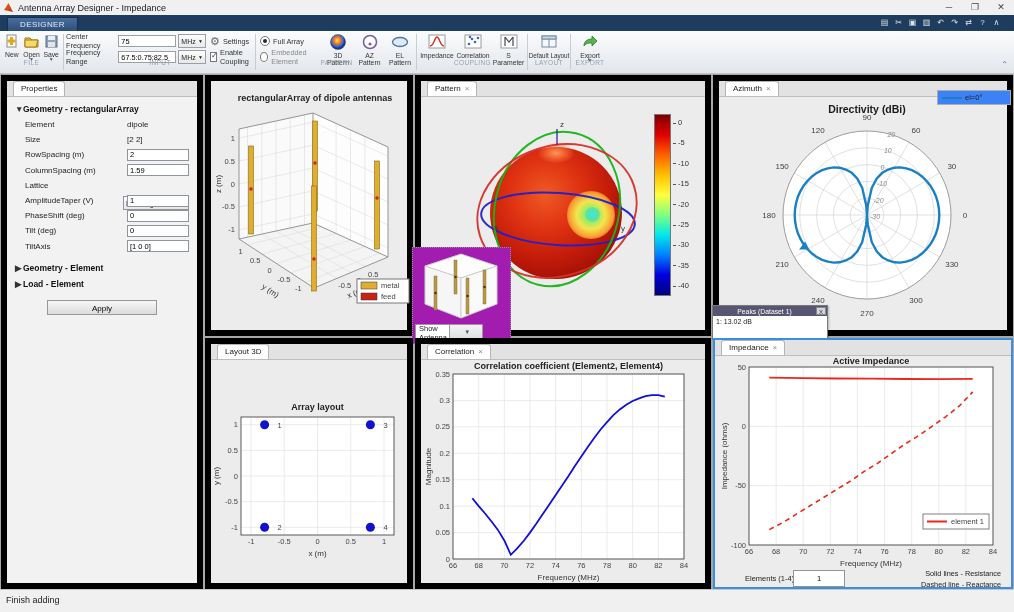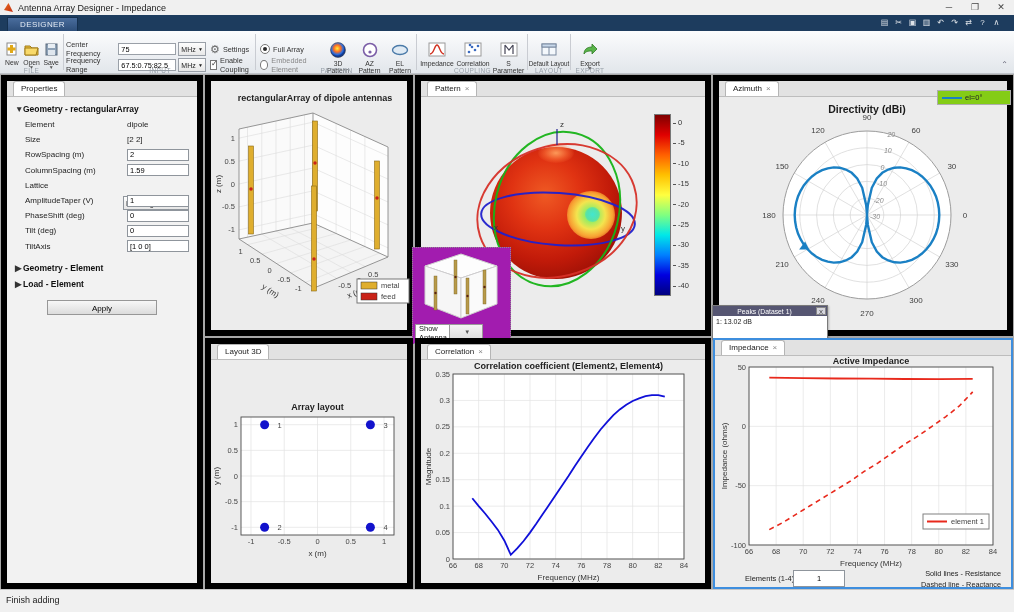"Center Frequency" .tgroup { top: 8px -> 0 }
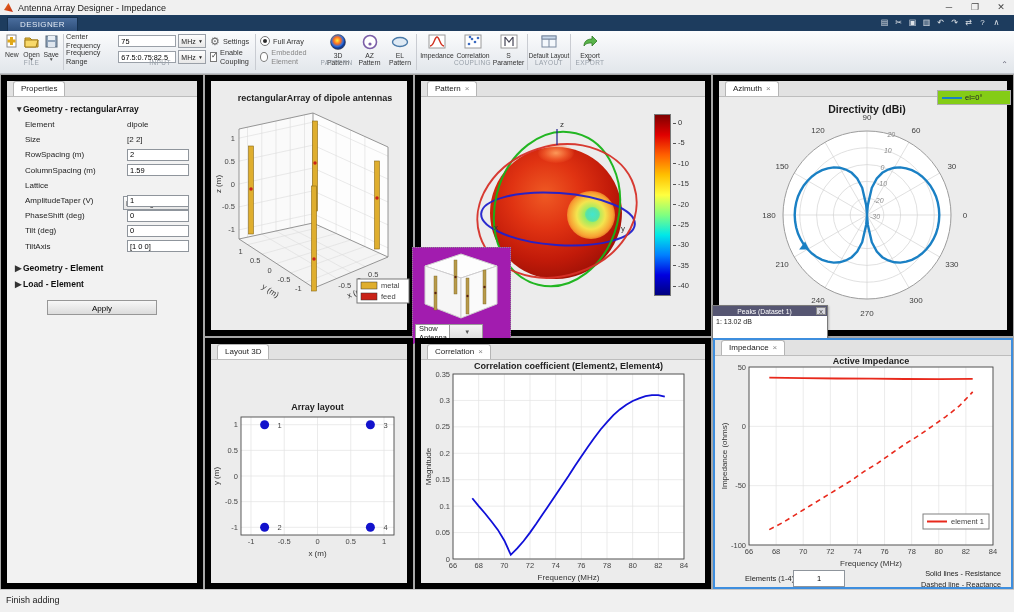"el=0°" .az-legend { background: #84cc16 -> #3b82f6 }
